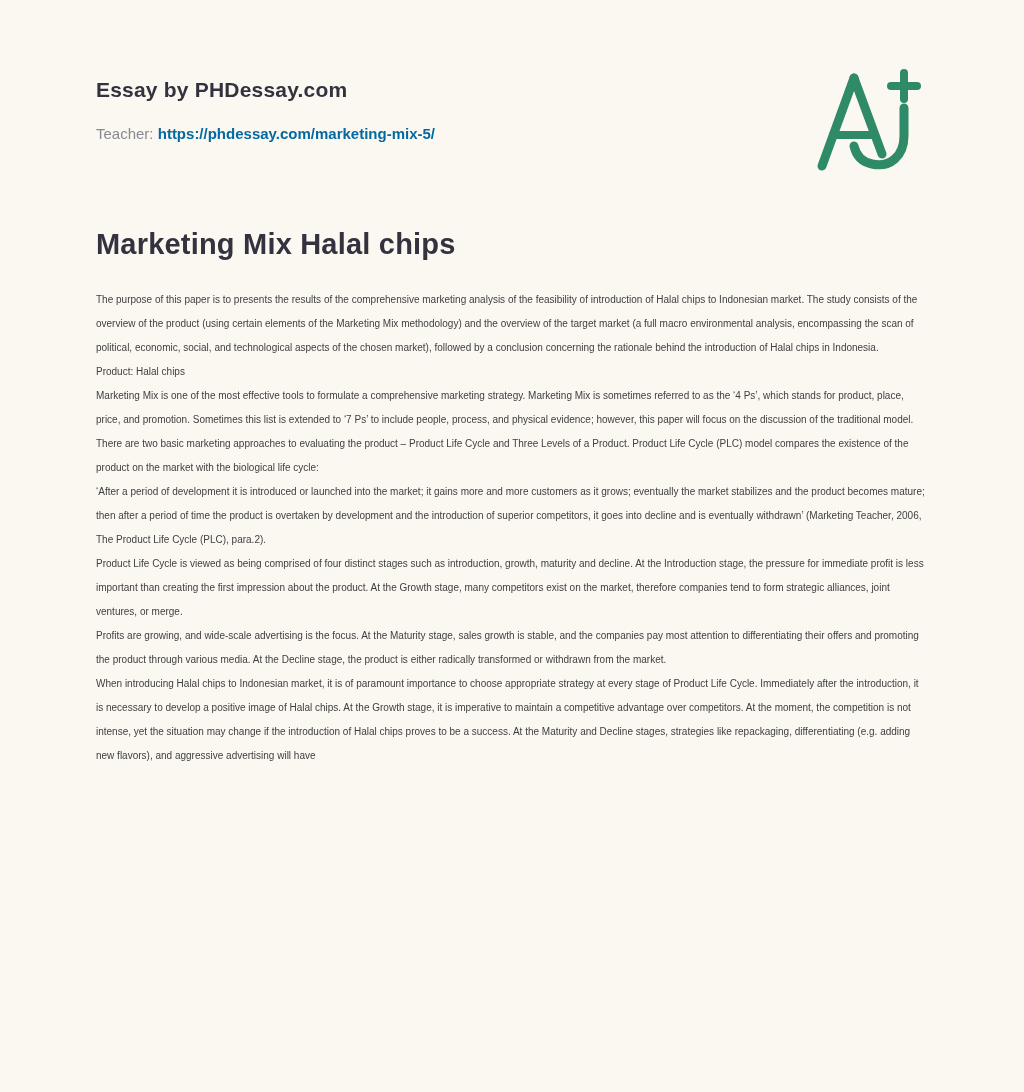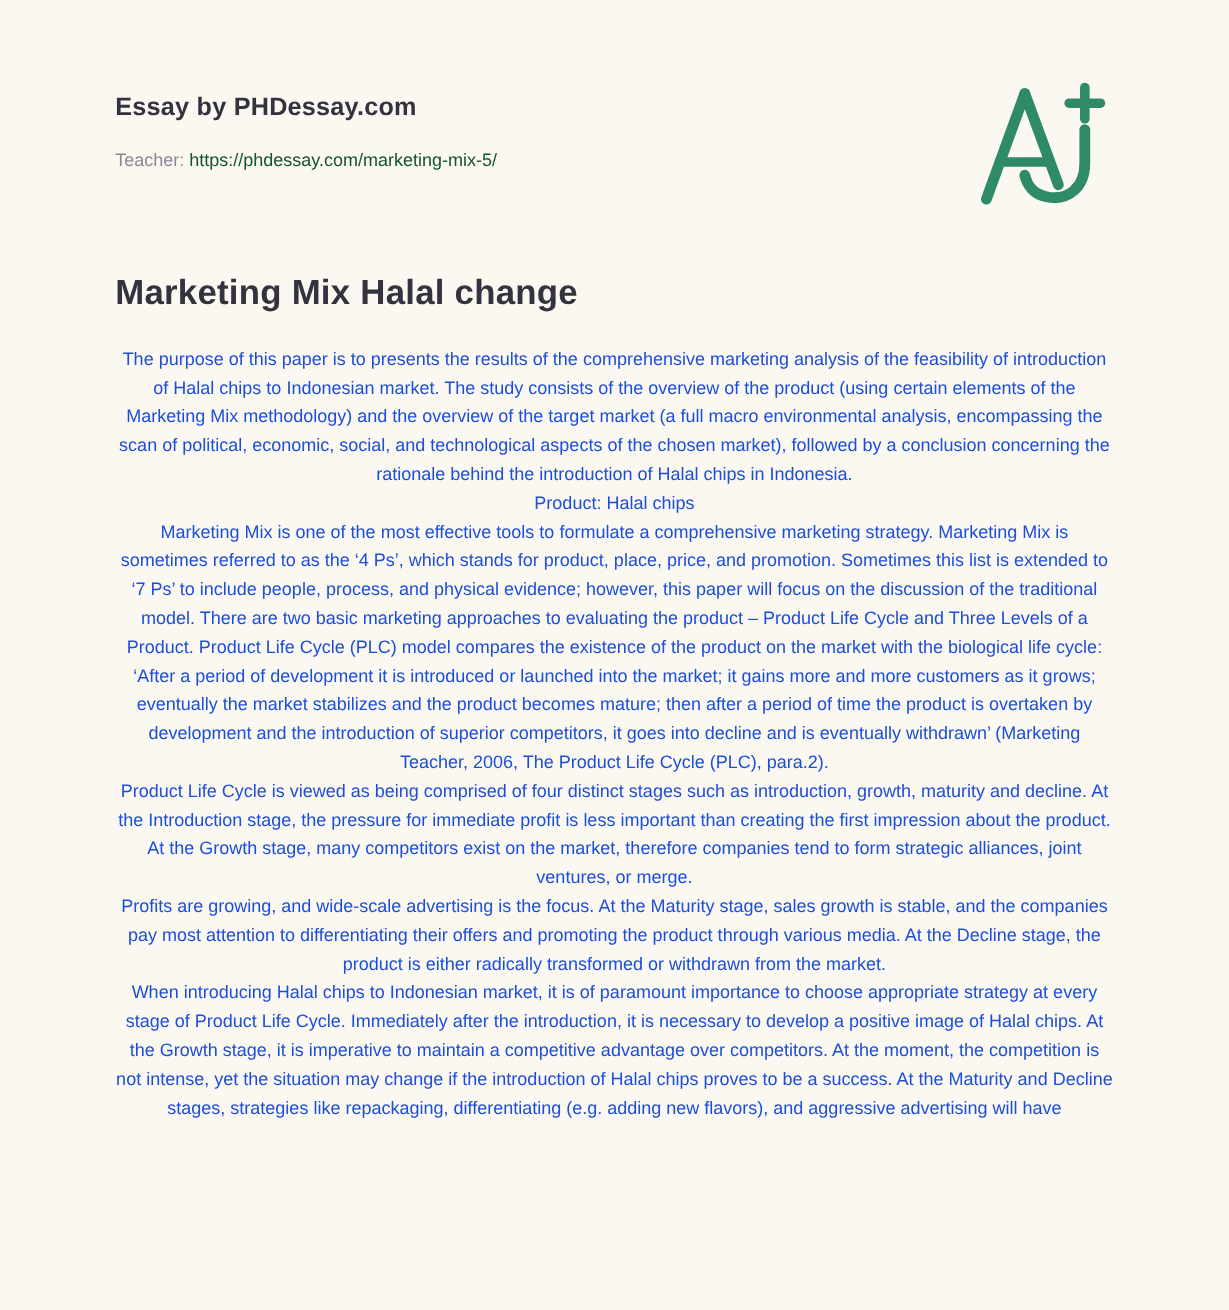"https://phdessay.com/marketing-mix-5/" .source-url { color: #14532d -> #0369a1; font-weight: none -> bold }
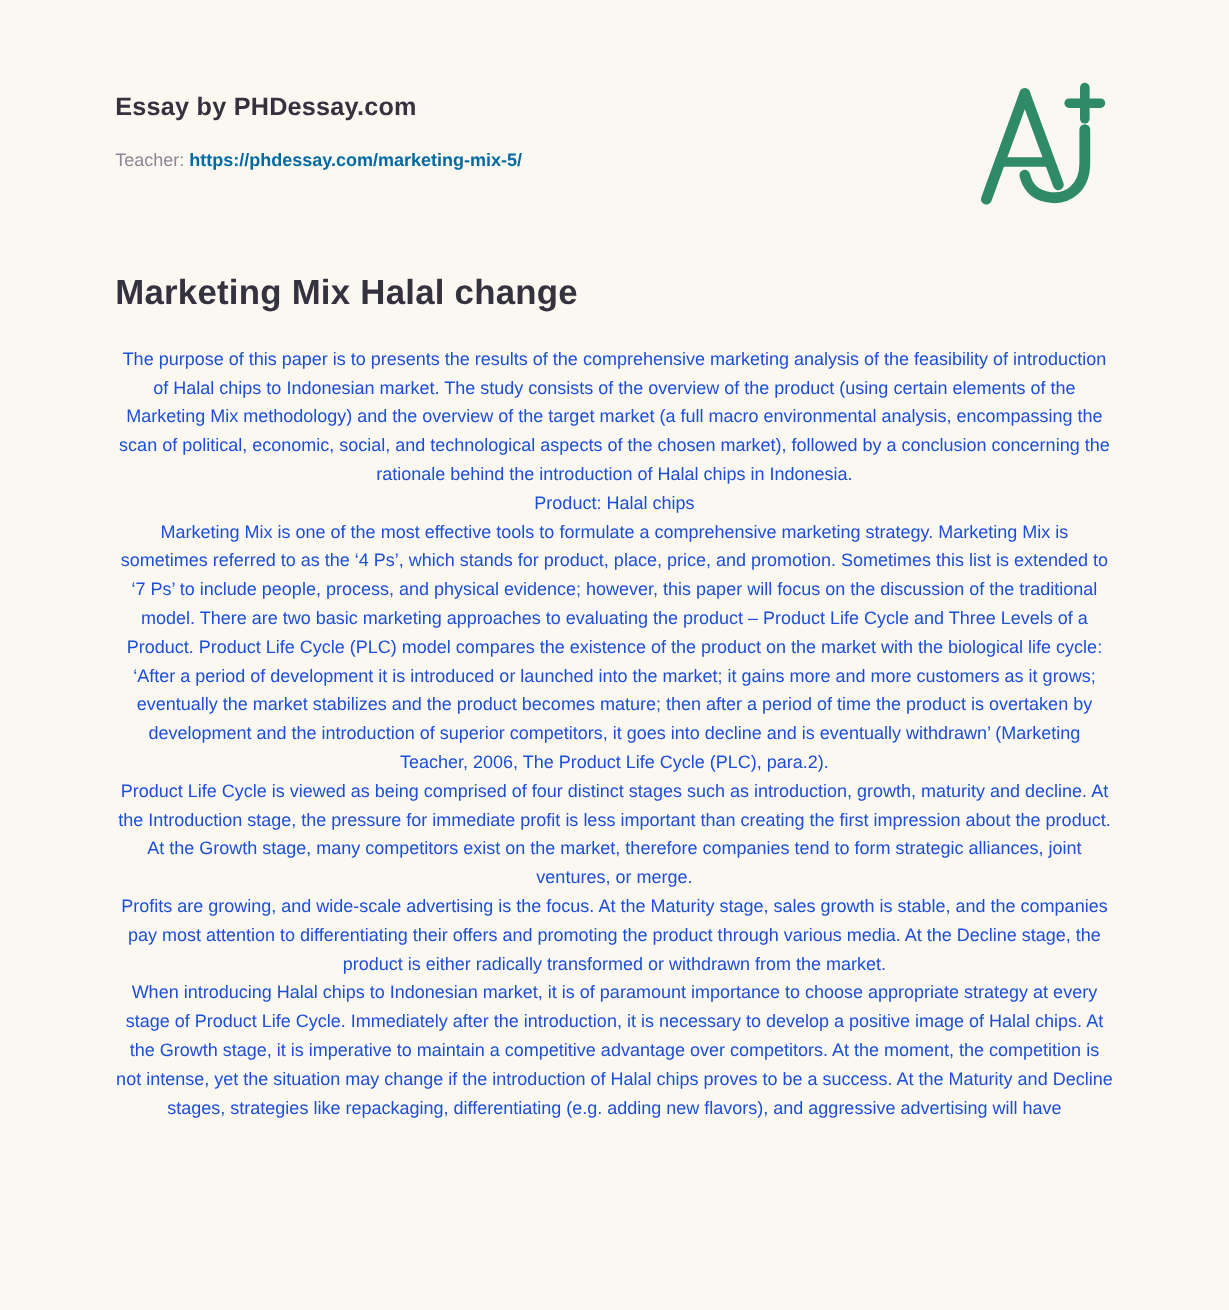"Marketing Mix Halal change" h1.title { text: change -> chips }
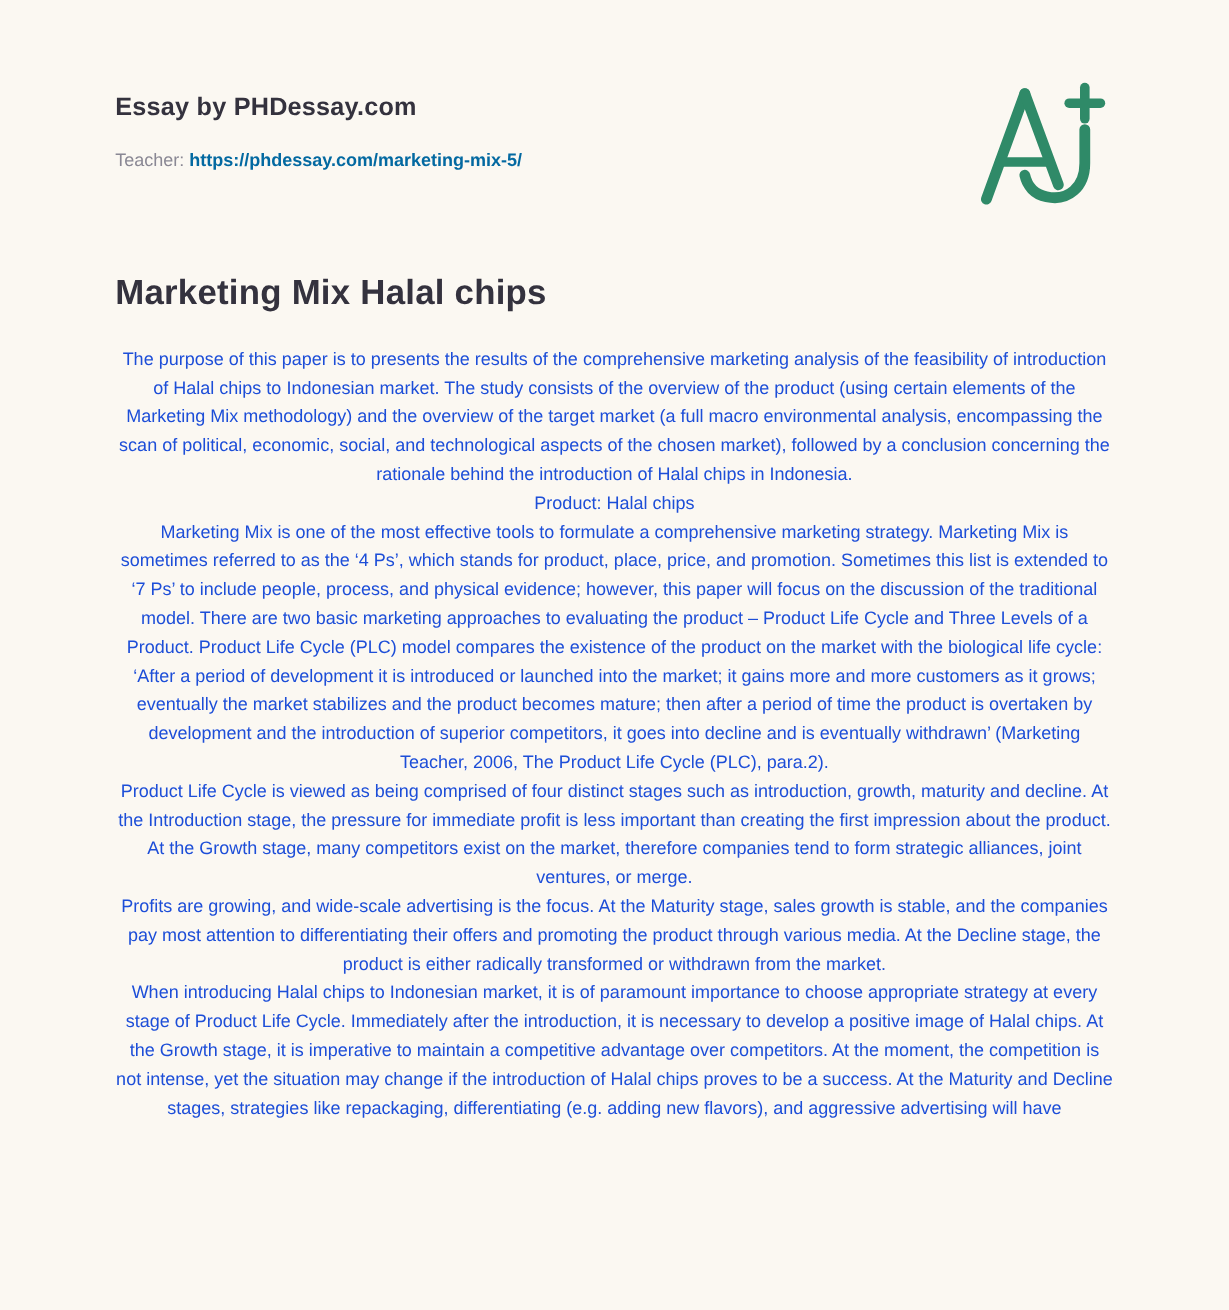"The purpose of this paper" .para { color: #1d4ed8 -> #404040; font-size: 15px -> 10px; text-align: center -> none }
